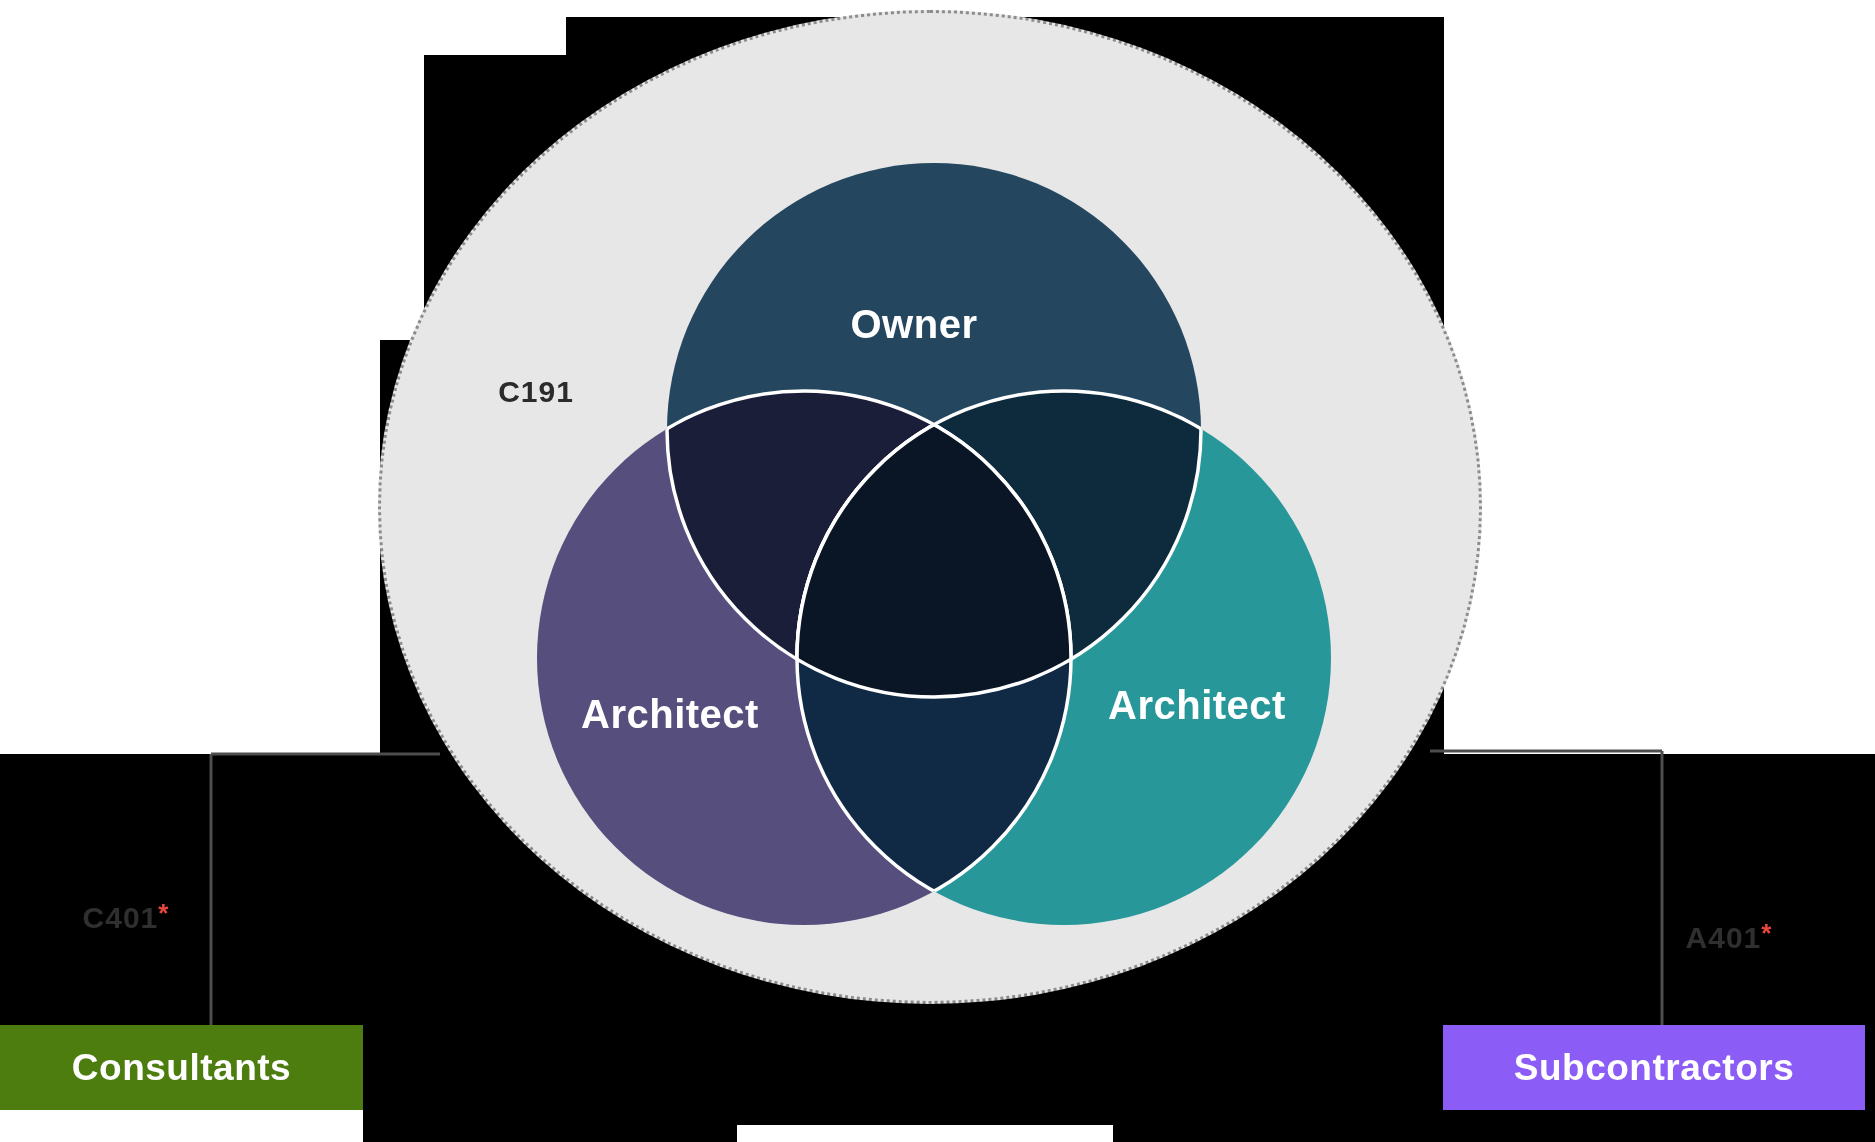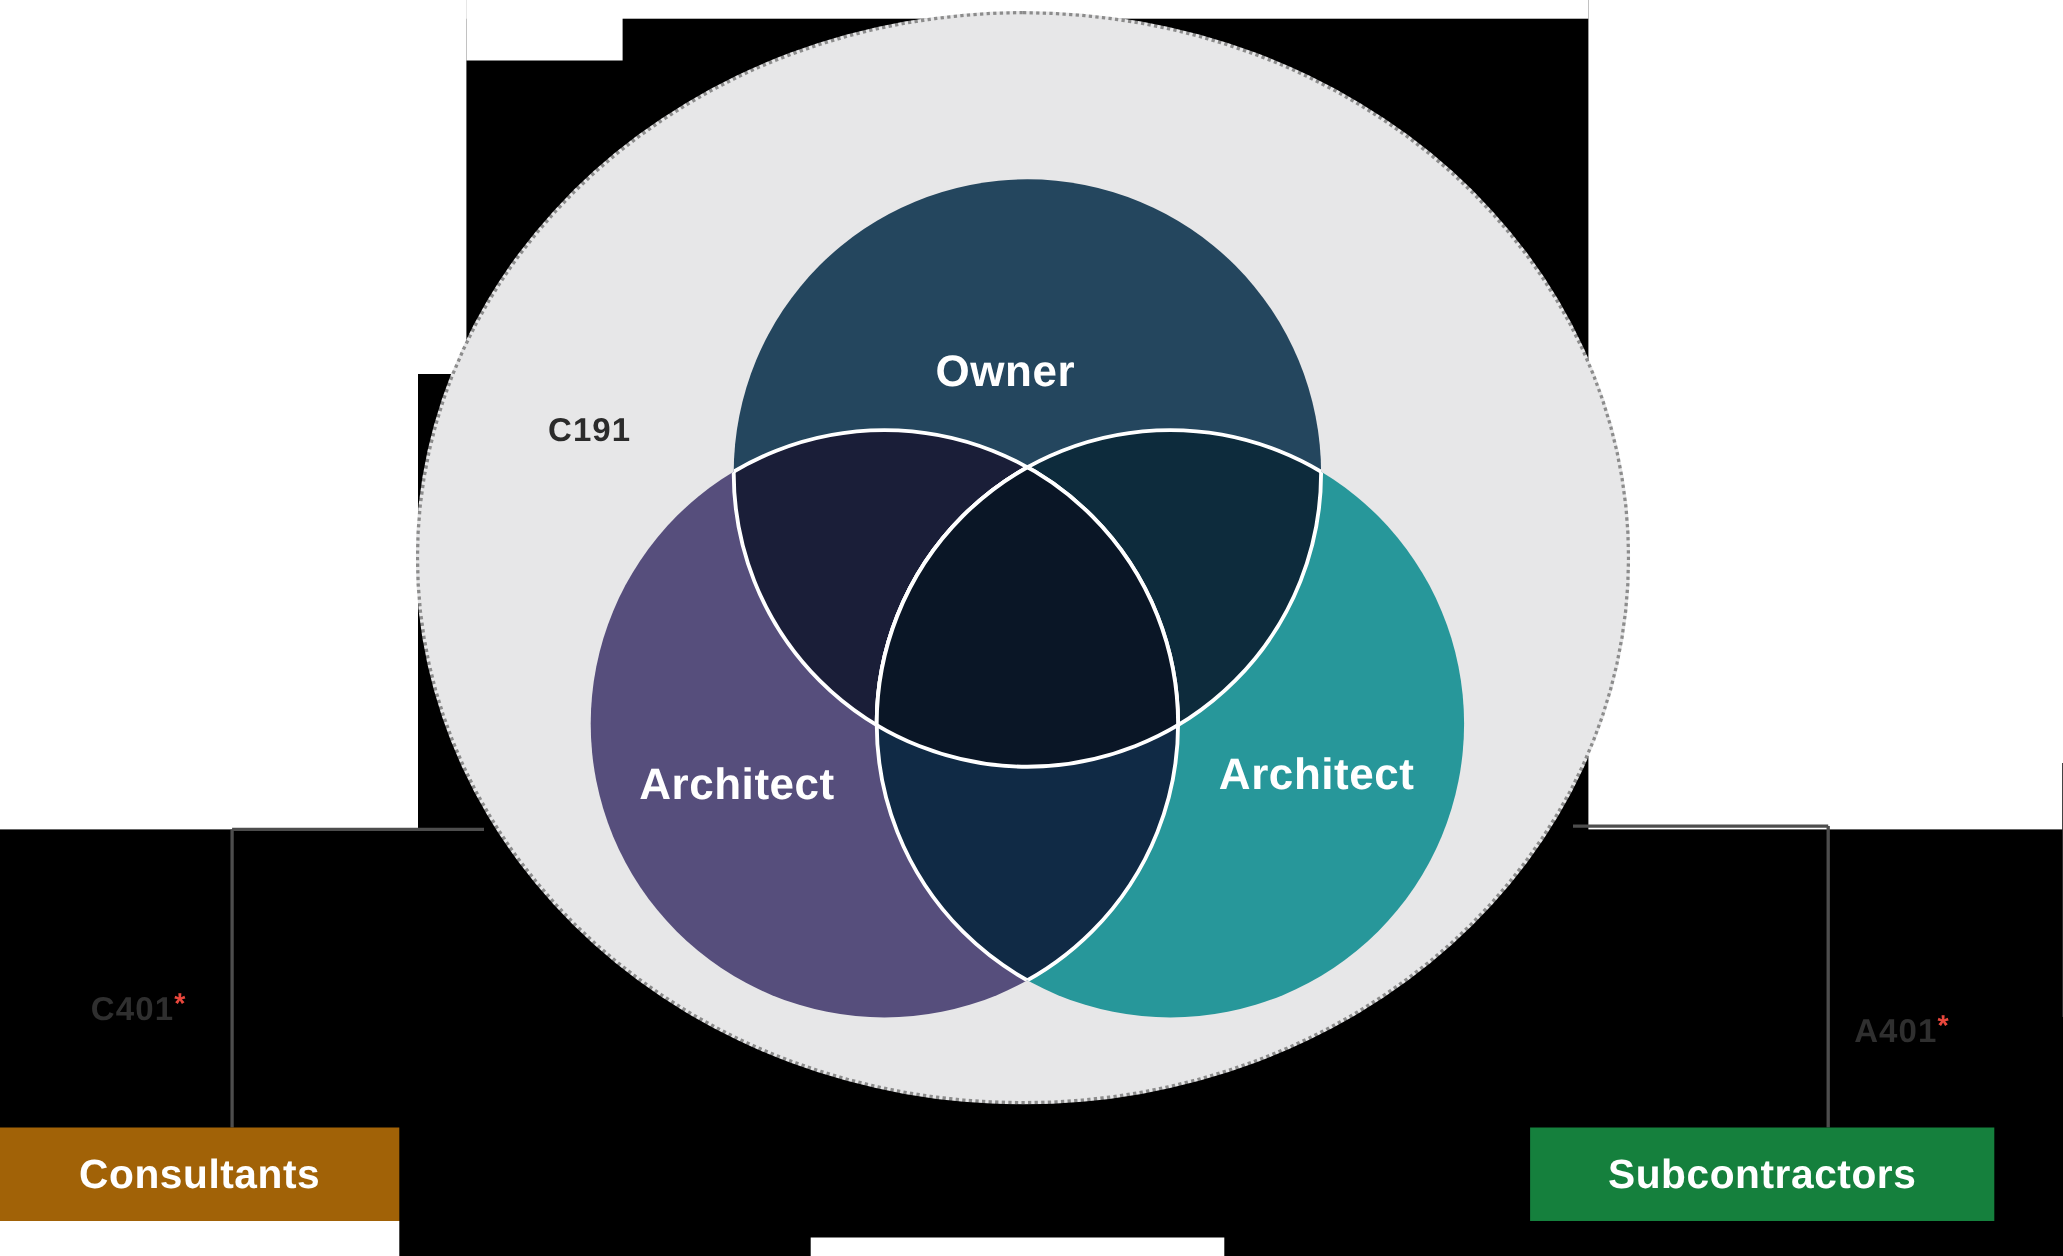"Owner" .lbl-owner { top: 338px -> 324px }
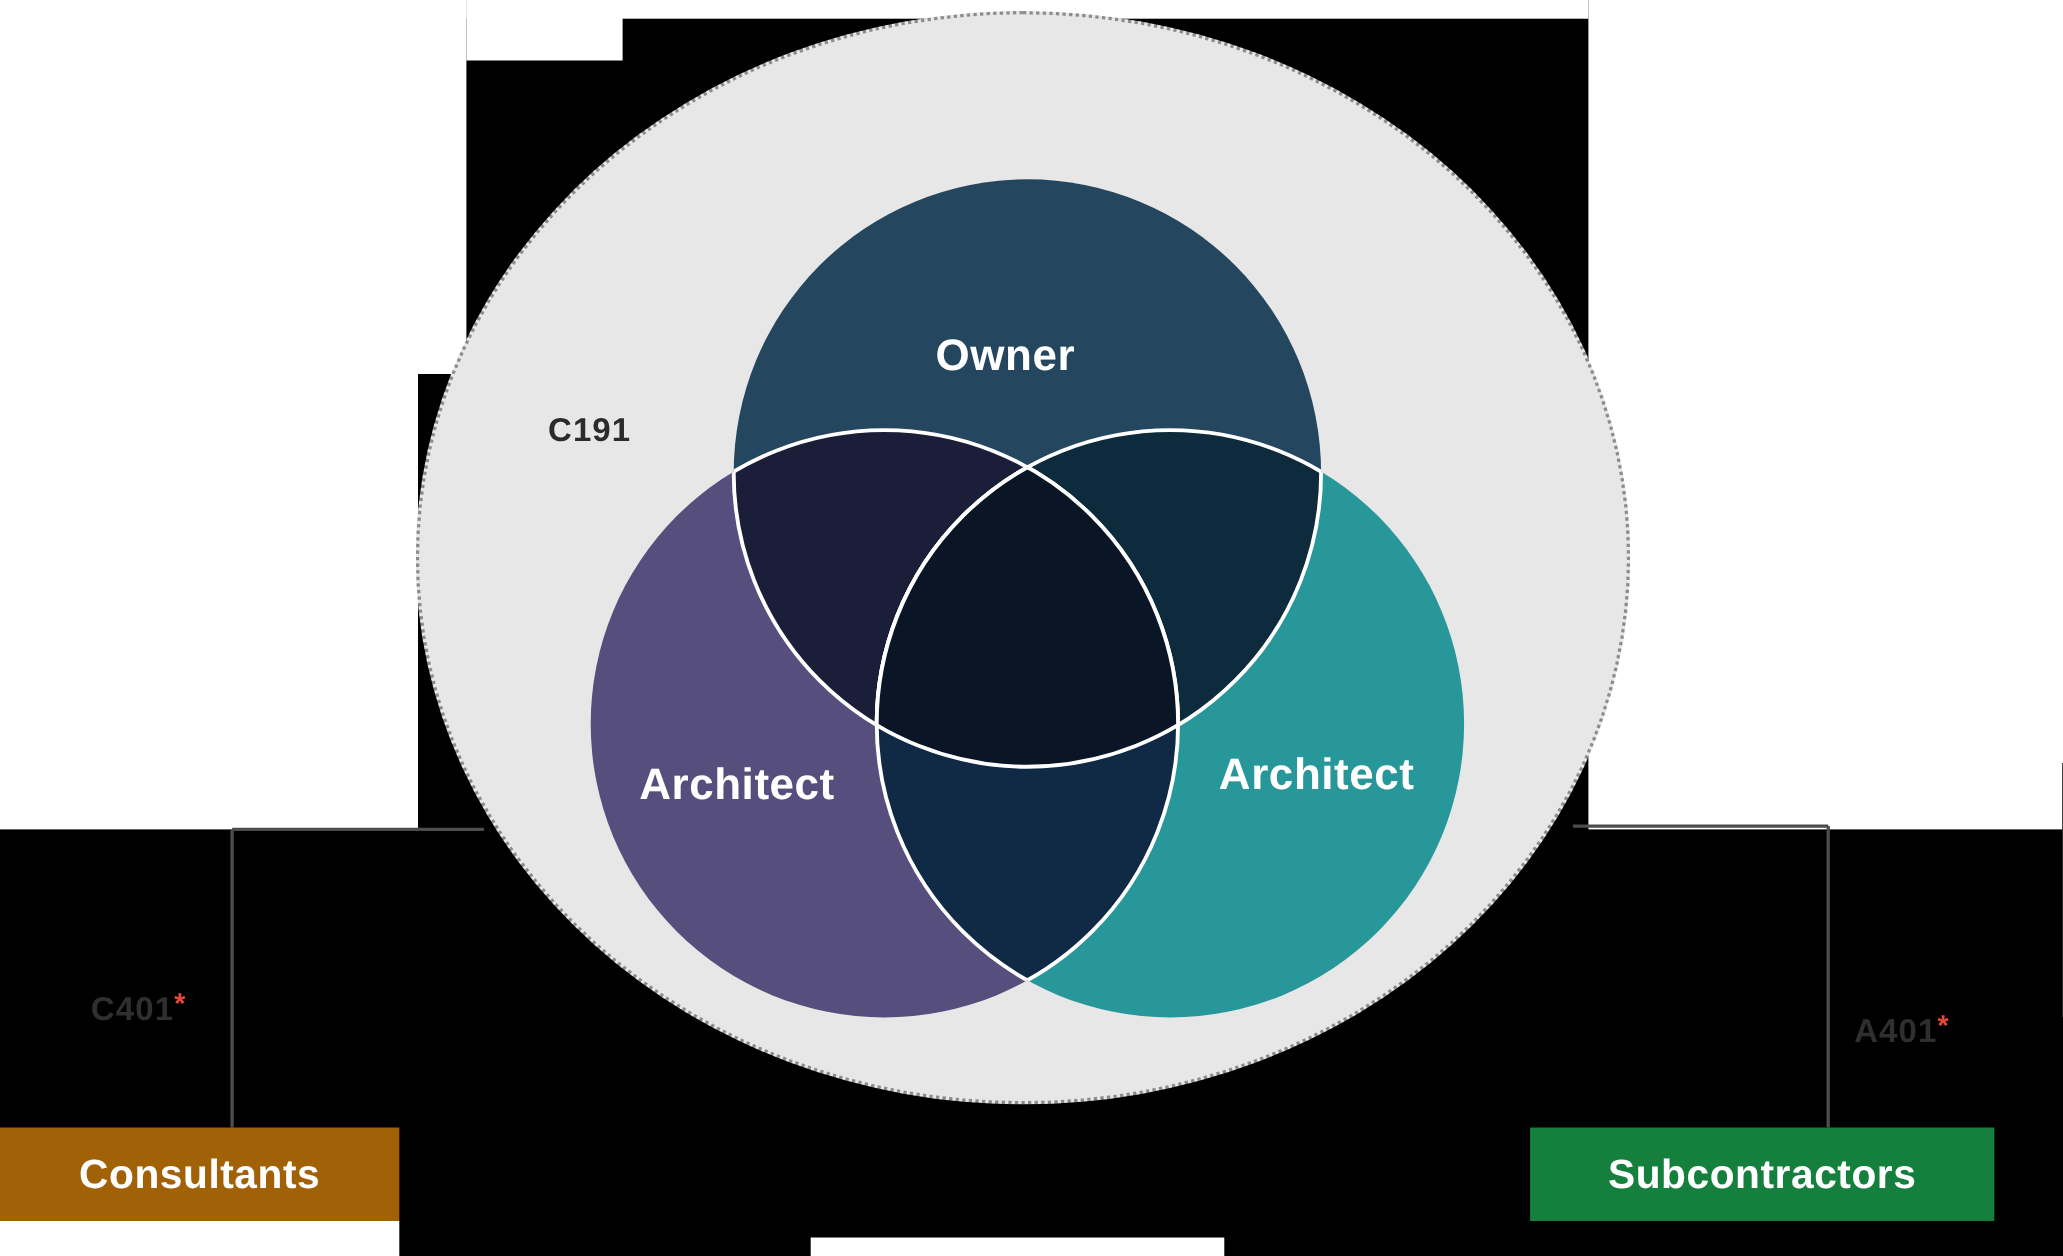"Consultants" .bar-consultants { background: #a16207 -> #4d7c0f }
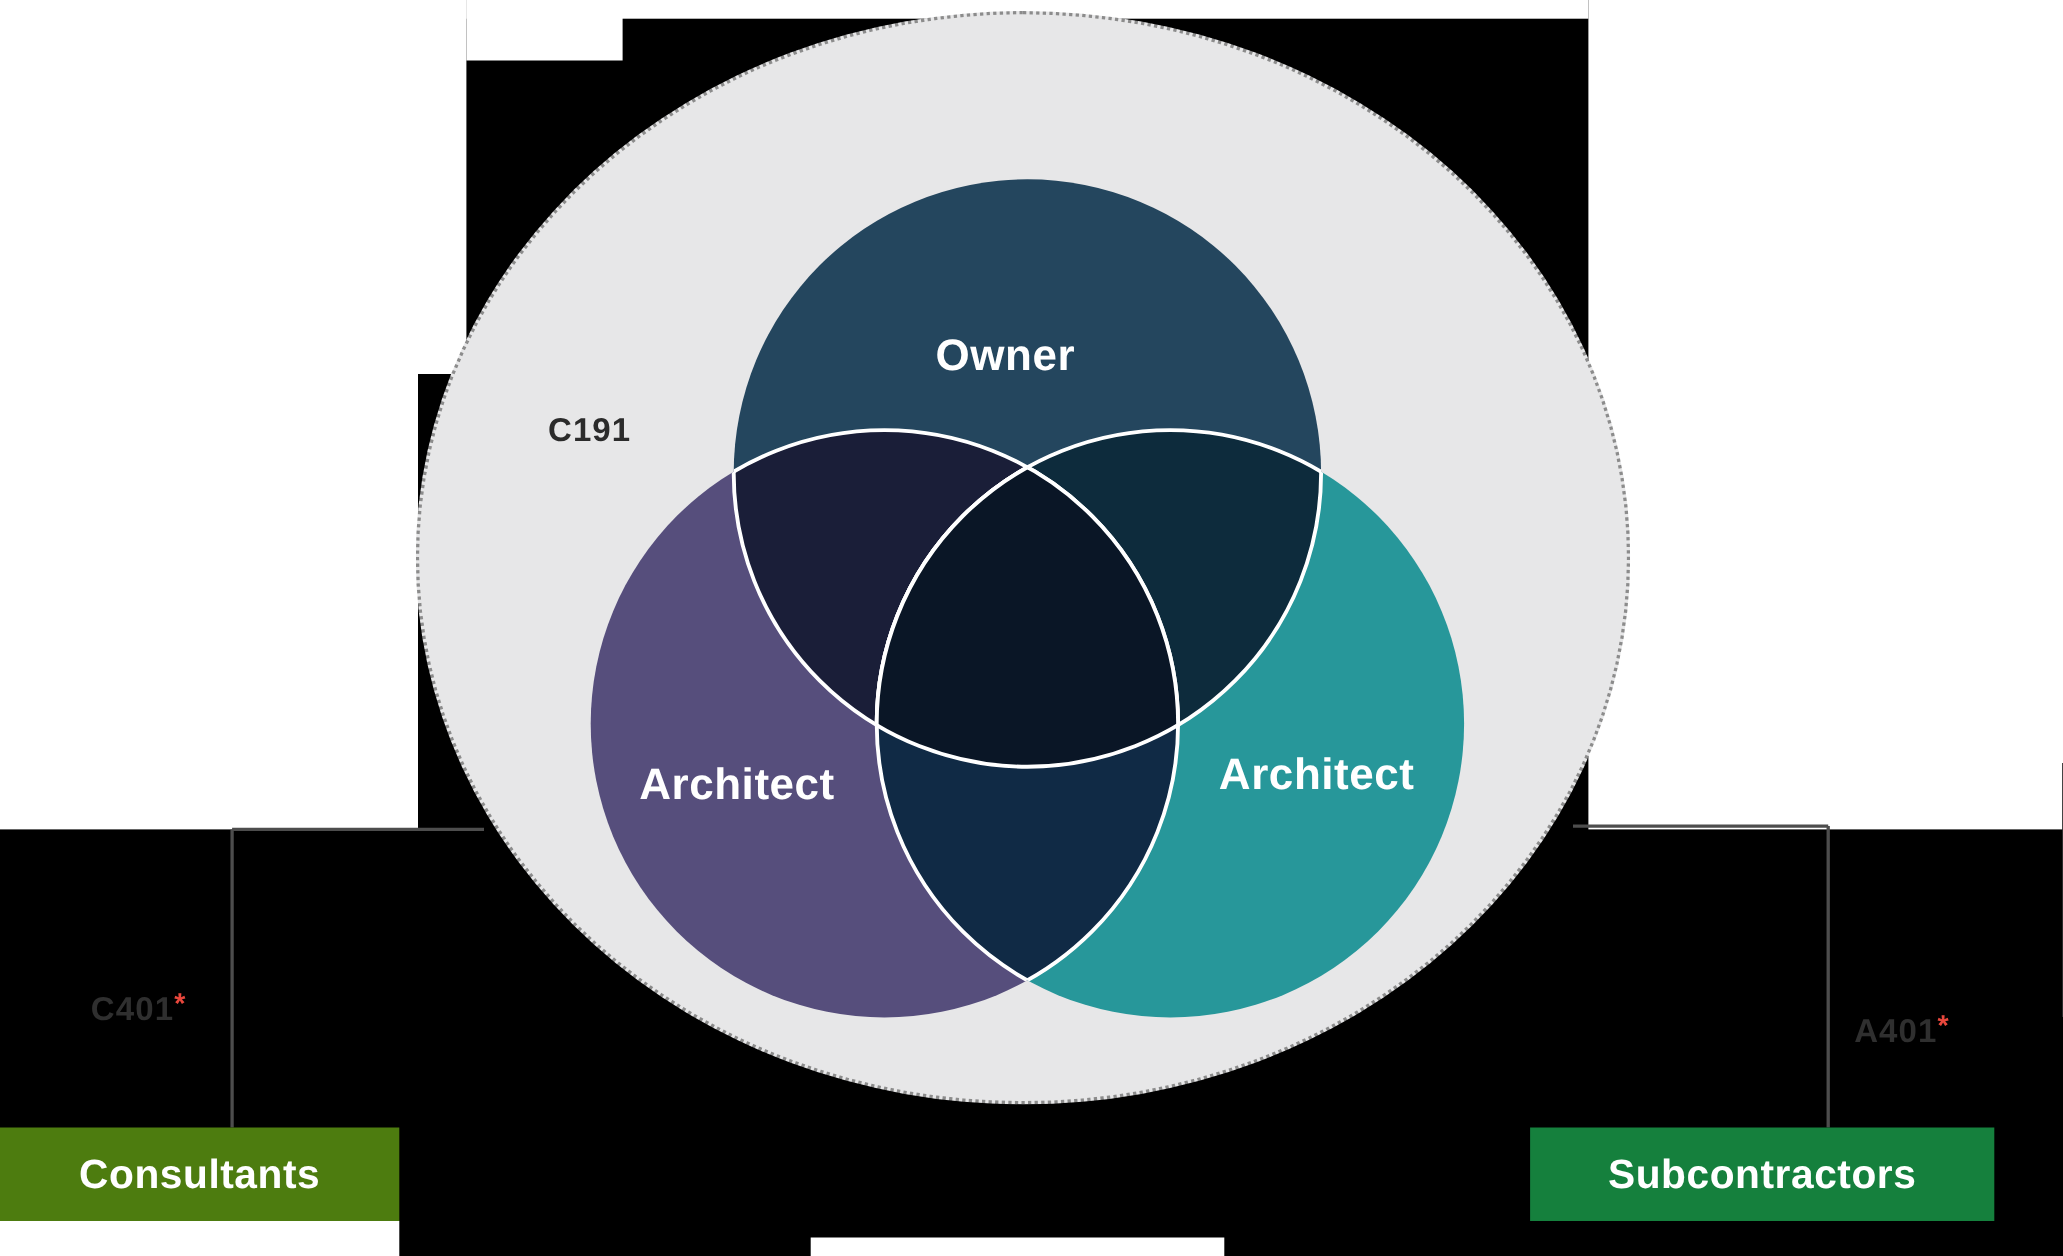"Subcontractors" .bar-subcontractors { background: #15803d -> #8b5cf6; left: 1391px -> 1443px }
